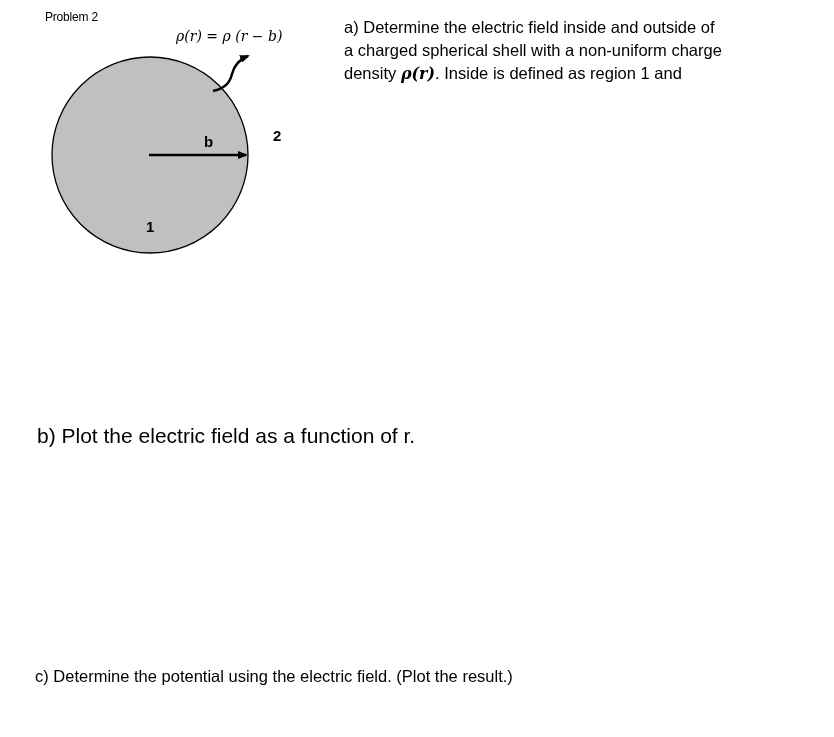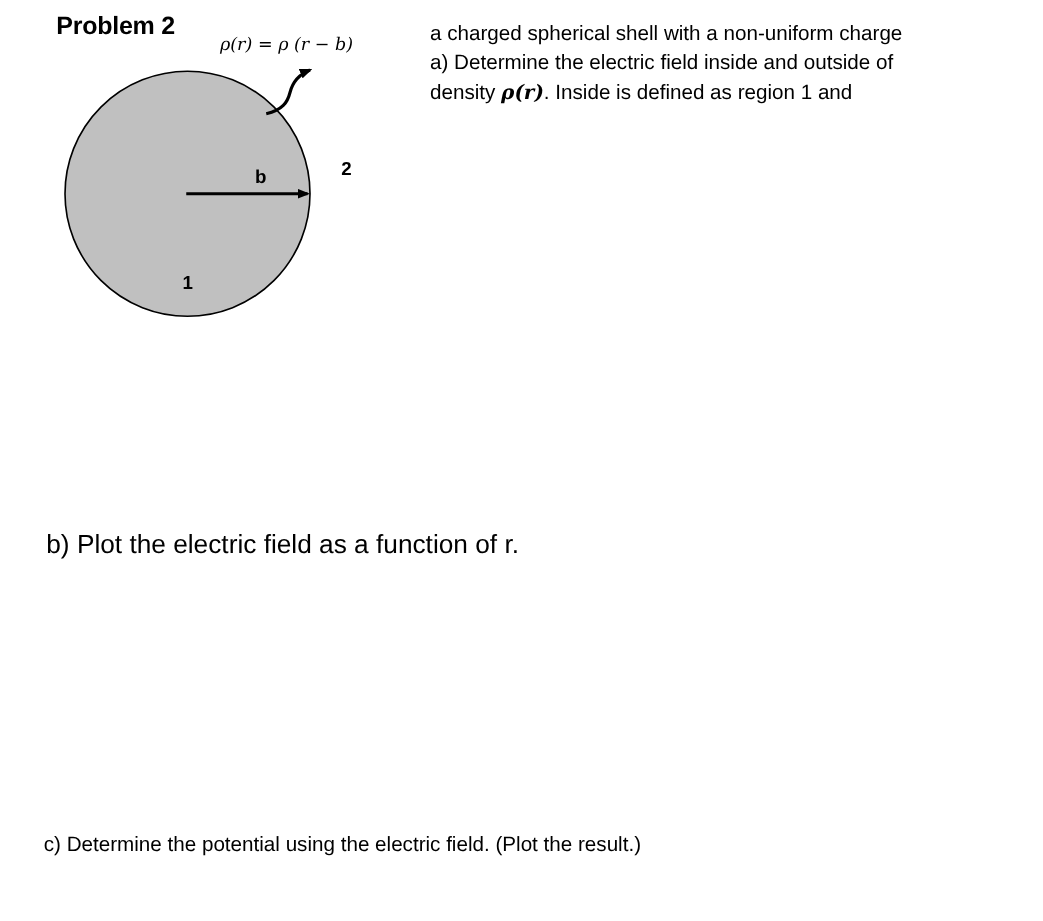"Problem 2" .title { font-size: 20px -> 12px; font-weight: bold -> normal }
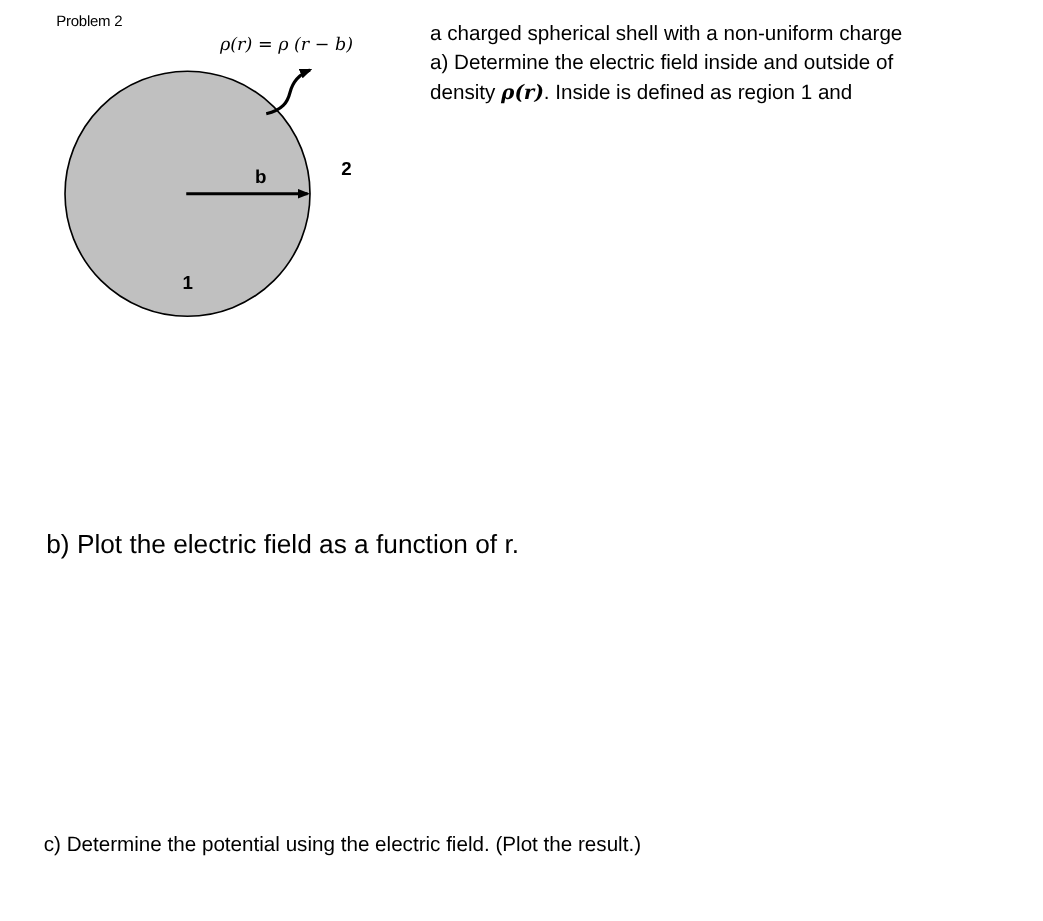"a charged spherical shell with" span.line { order: before "a) Determine the electric field" -> after "a) Determine the electric field" }
